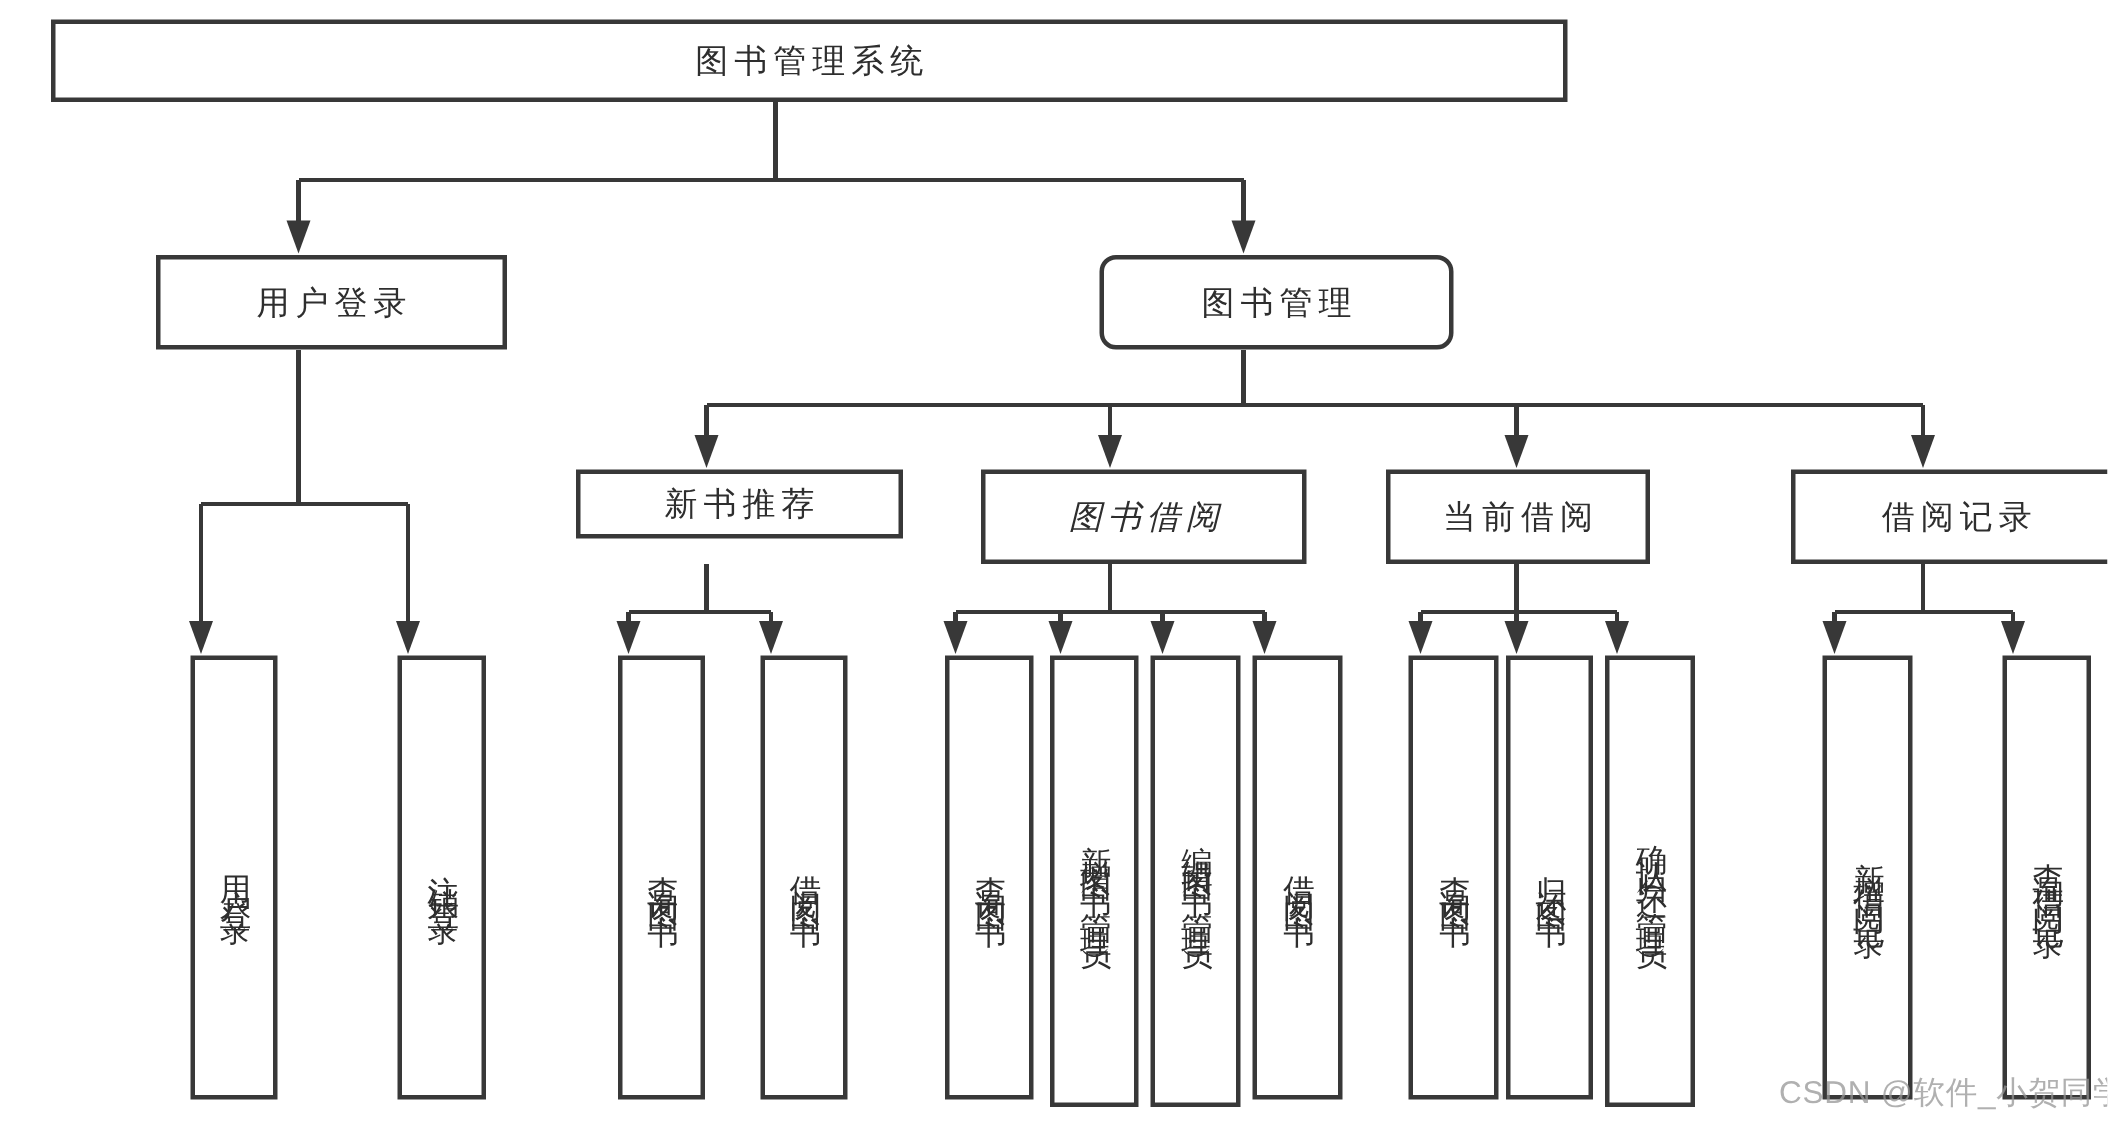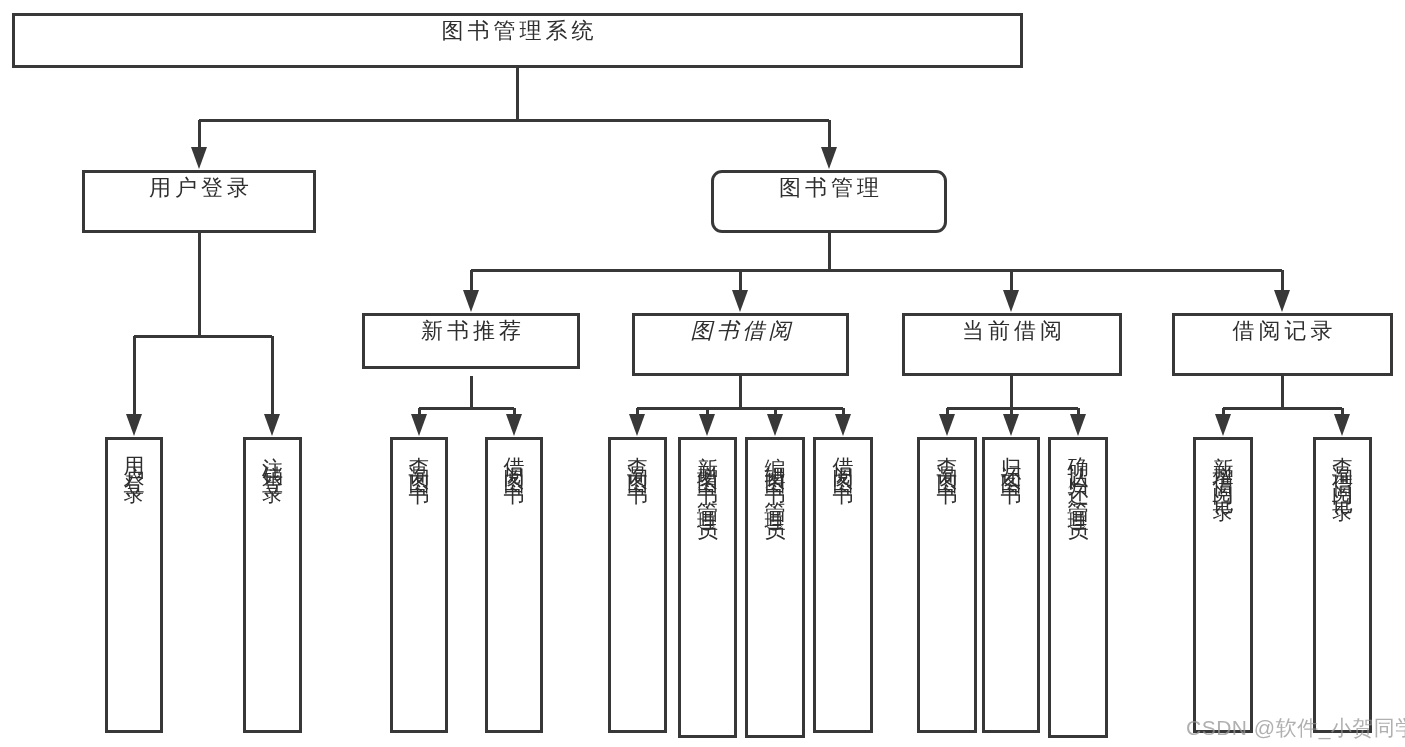"图书管理系统" .node { align-items: none -> center; margin-left: none -> 22px }
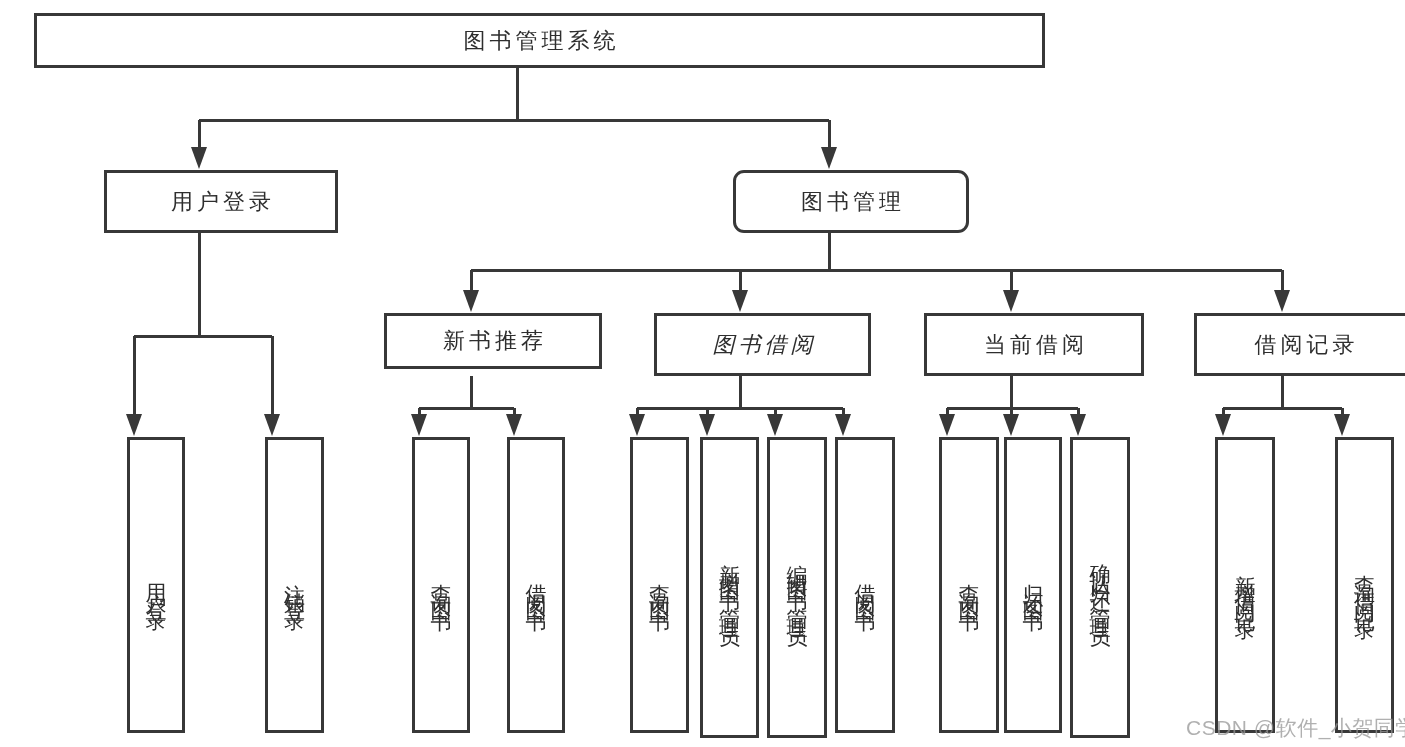"新书推荐" div.node { height: 56px -> 46px }
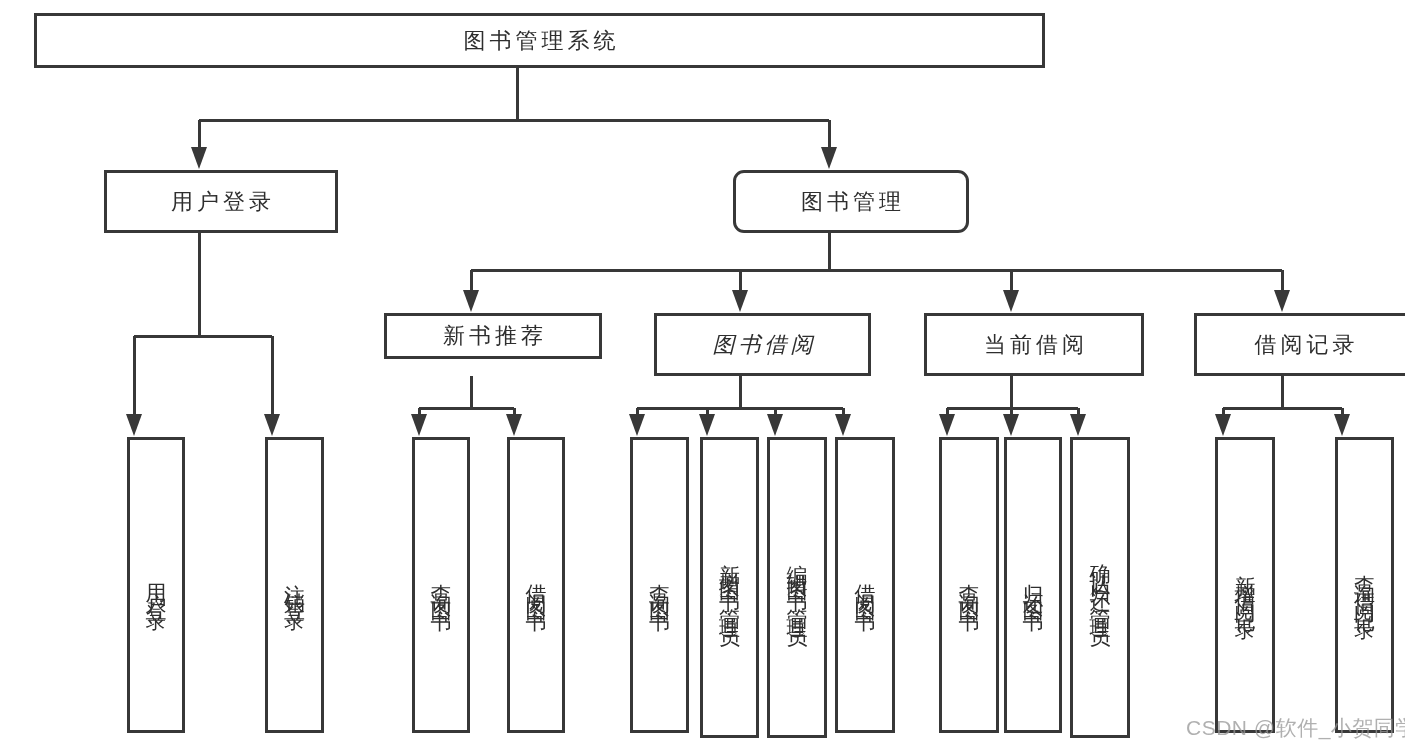"当前借阅" div.node { width: 220px -> 176px }
